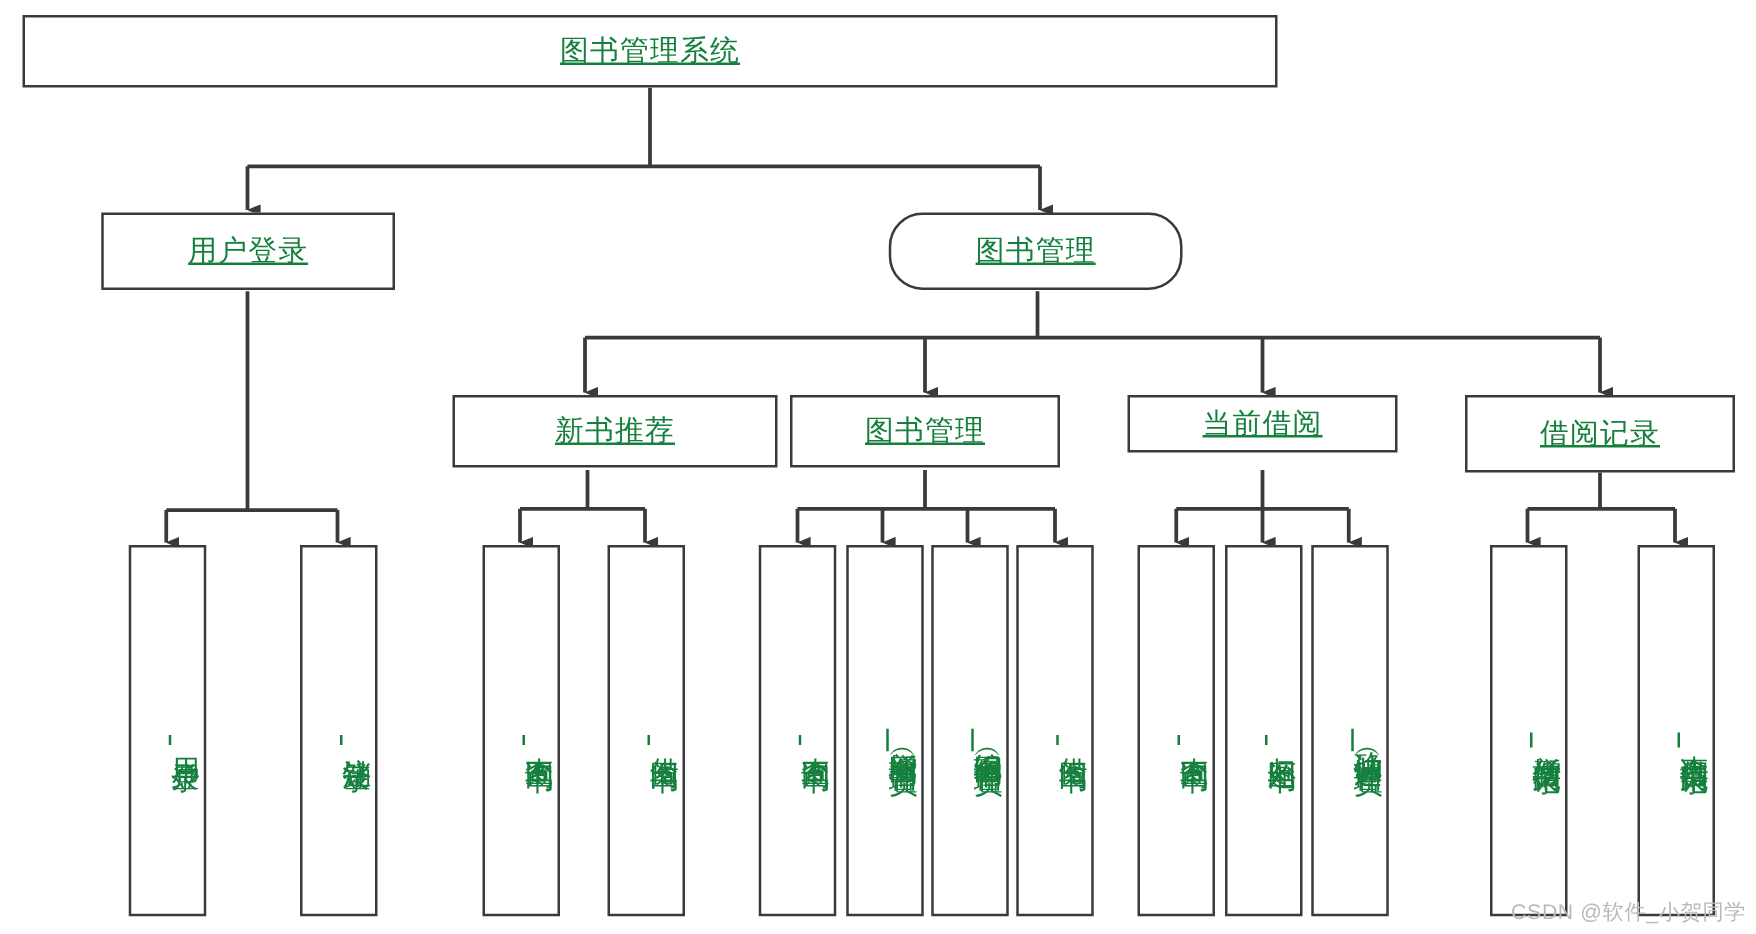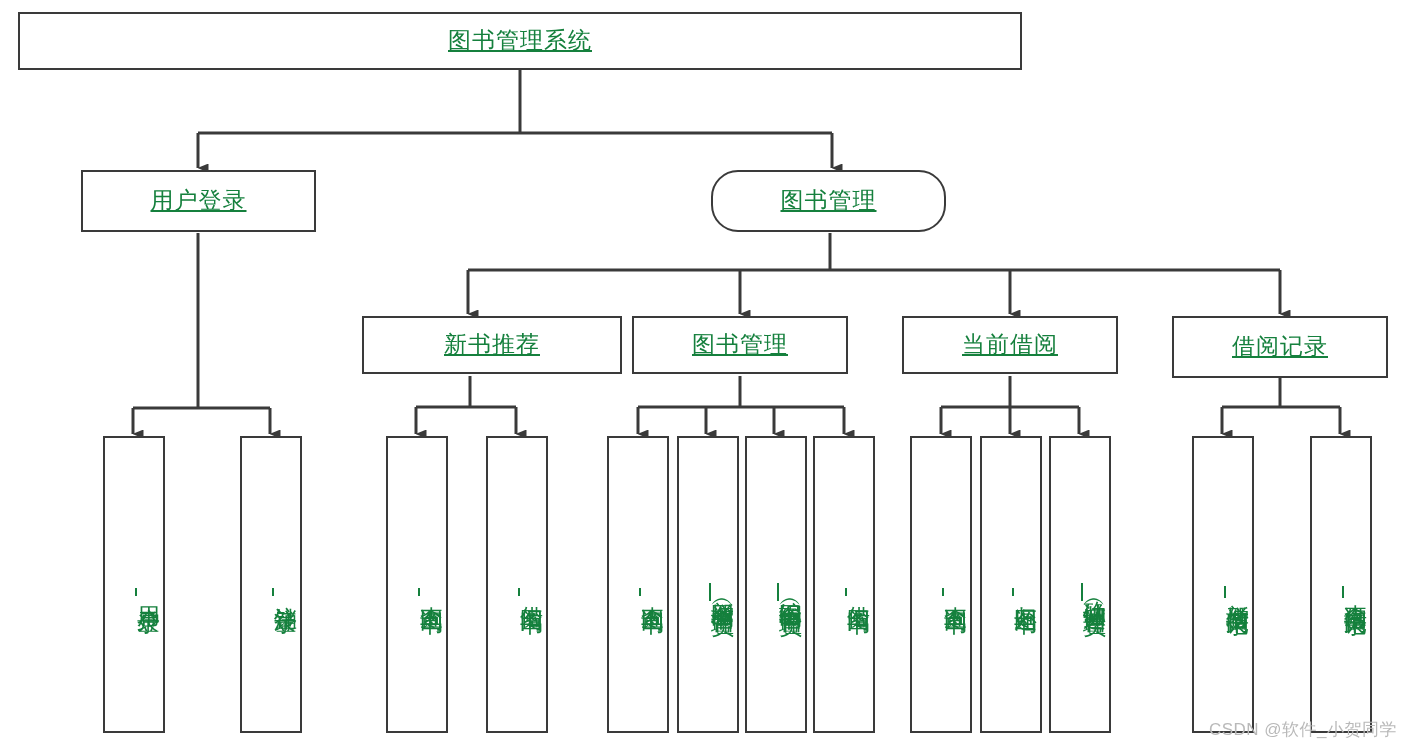"当前借阅" div.node { height: 58px -> 46px }
